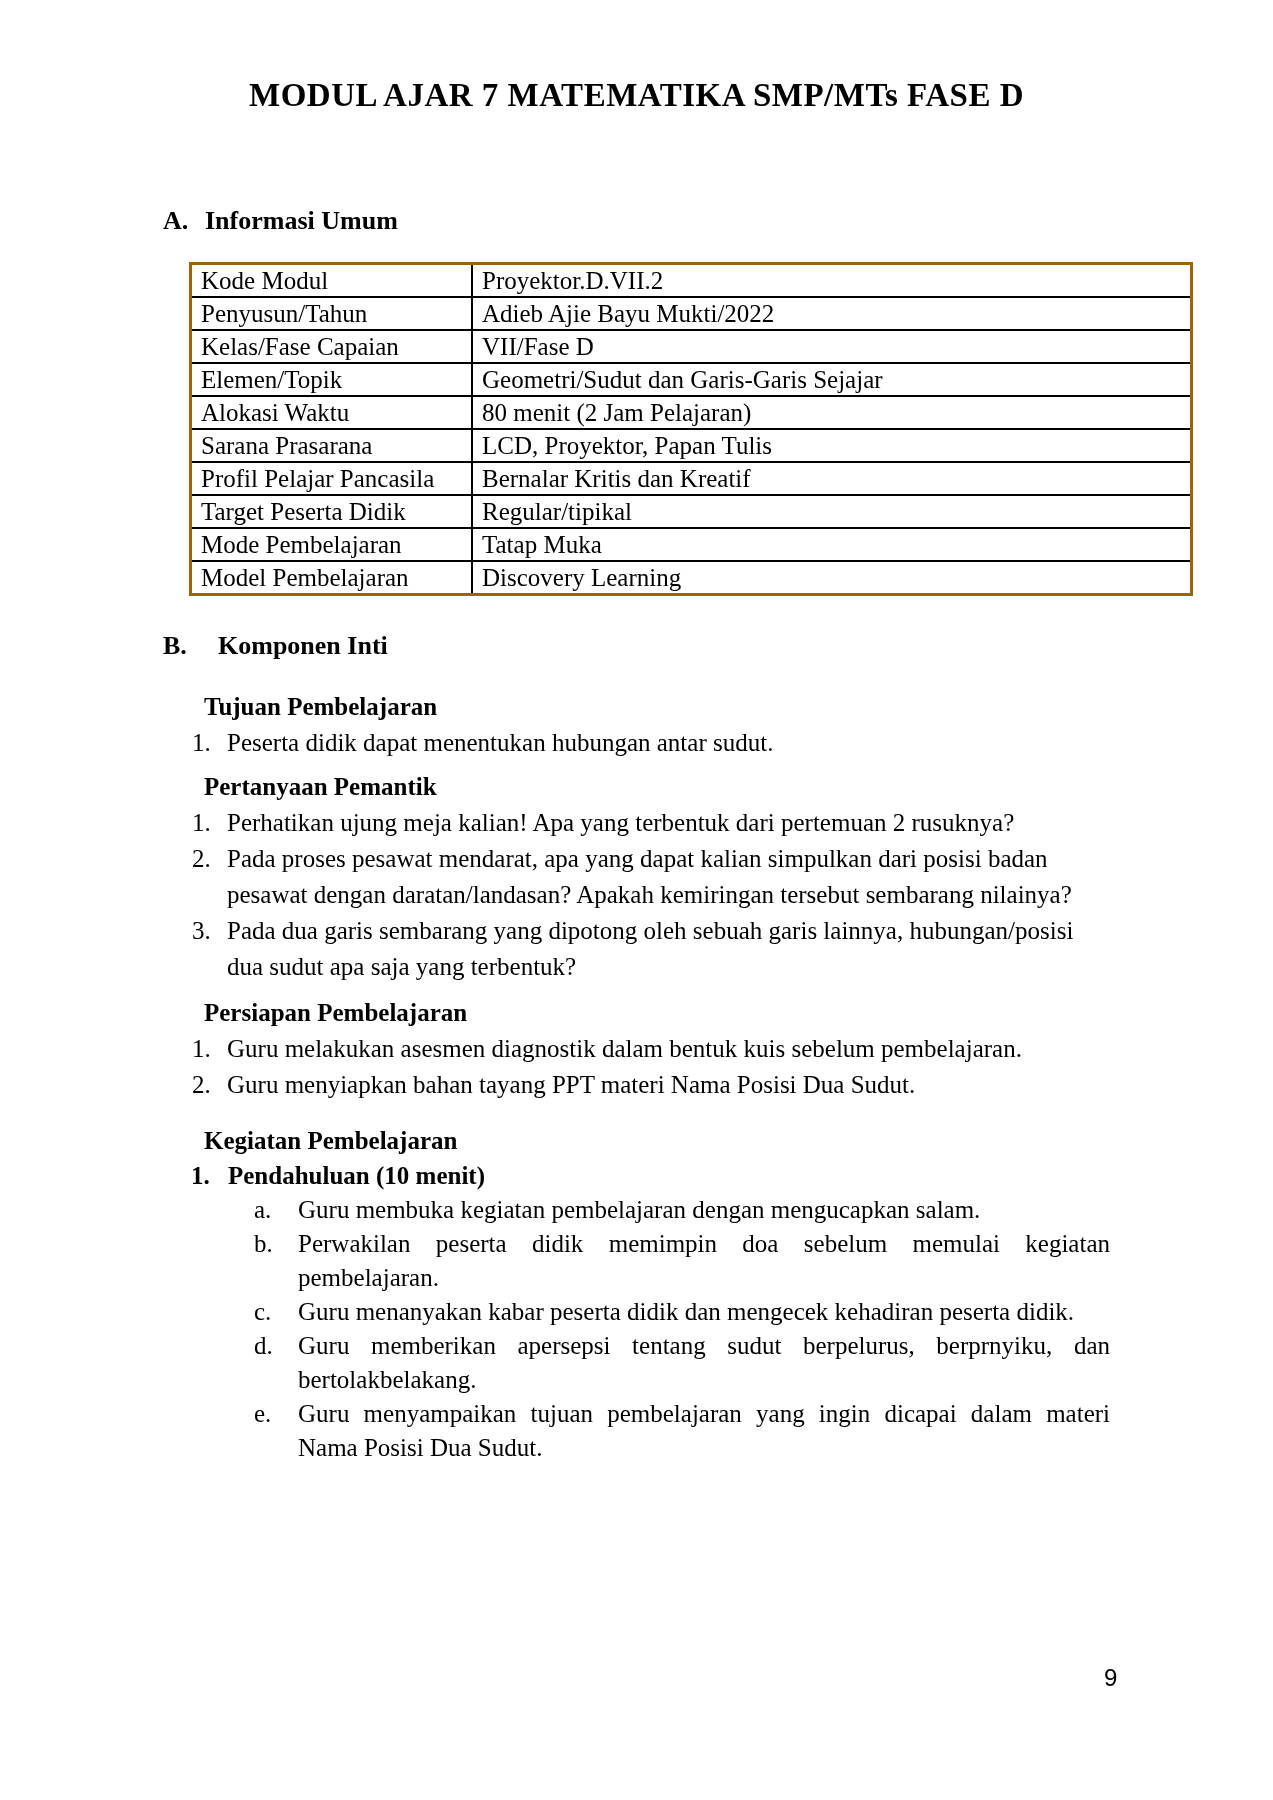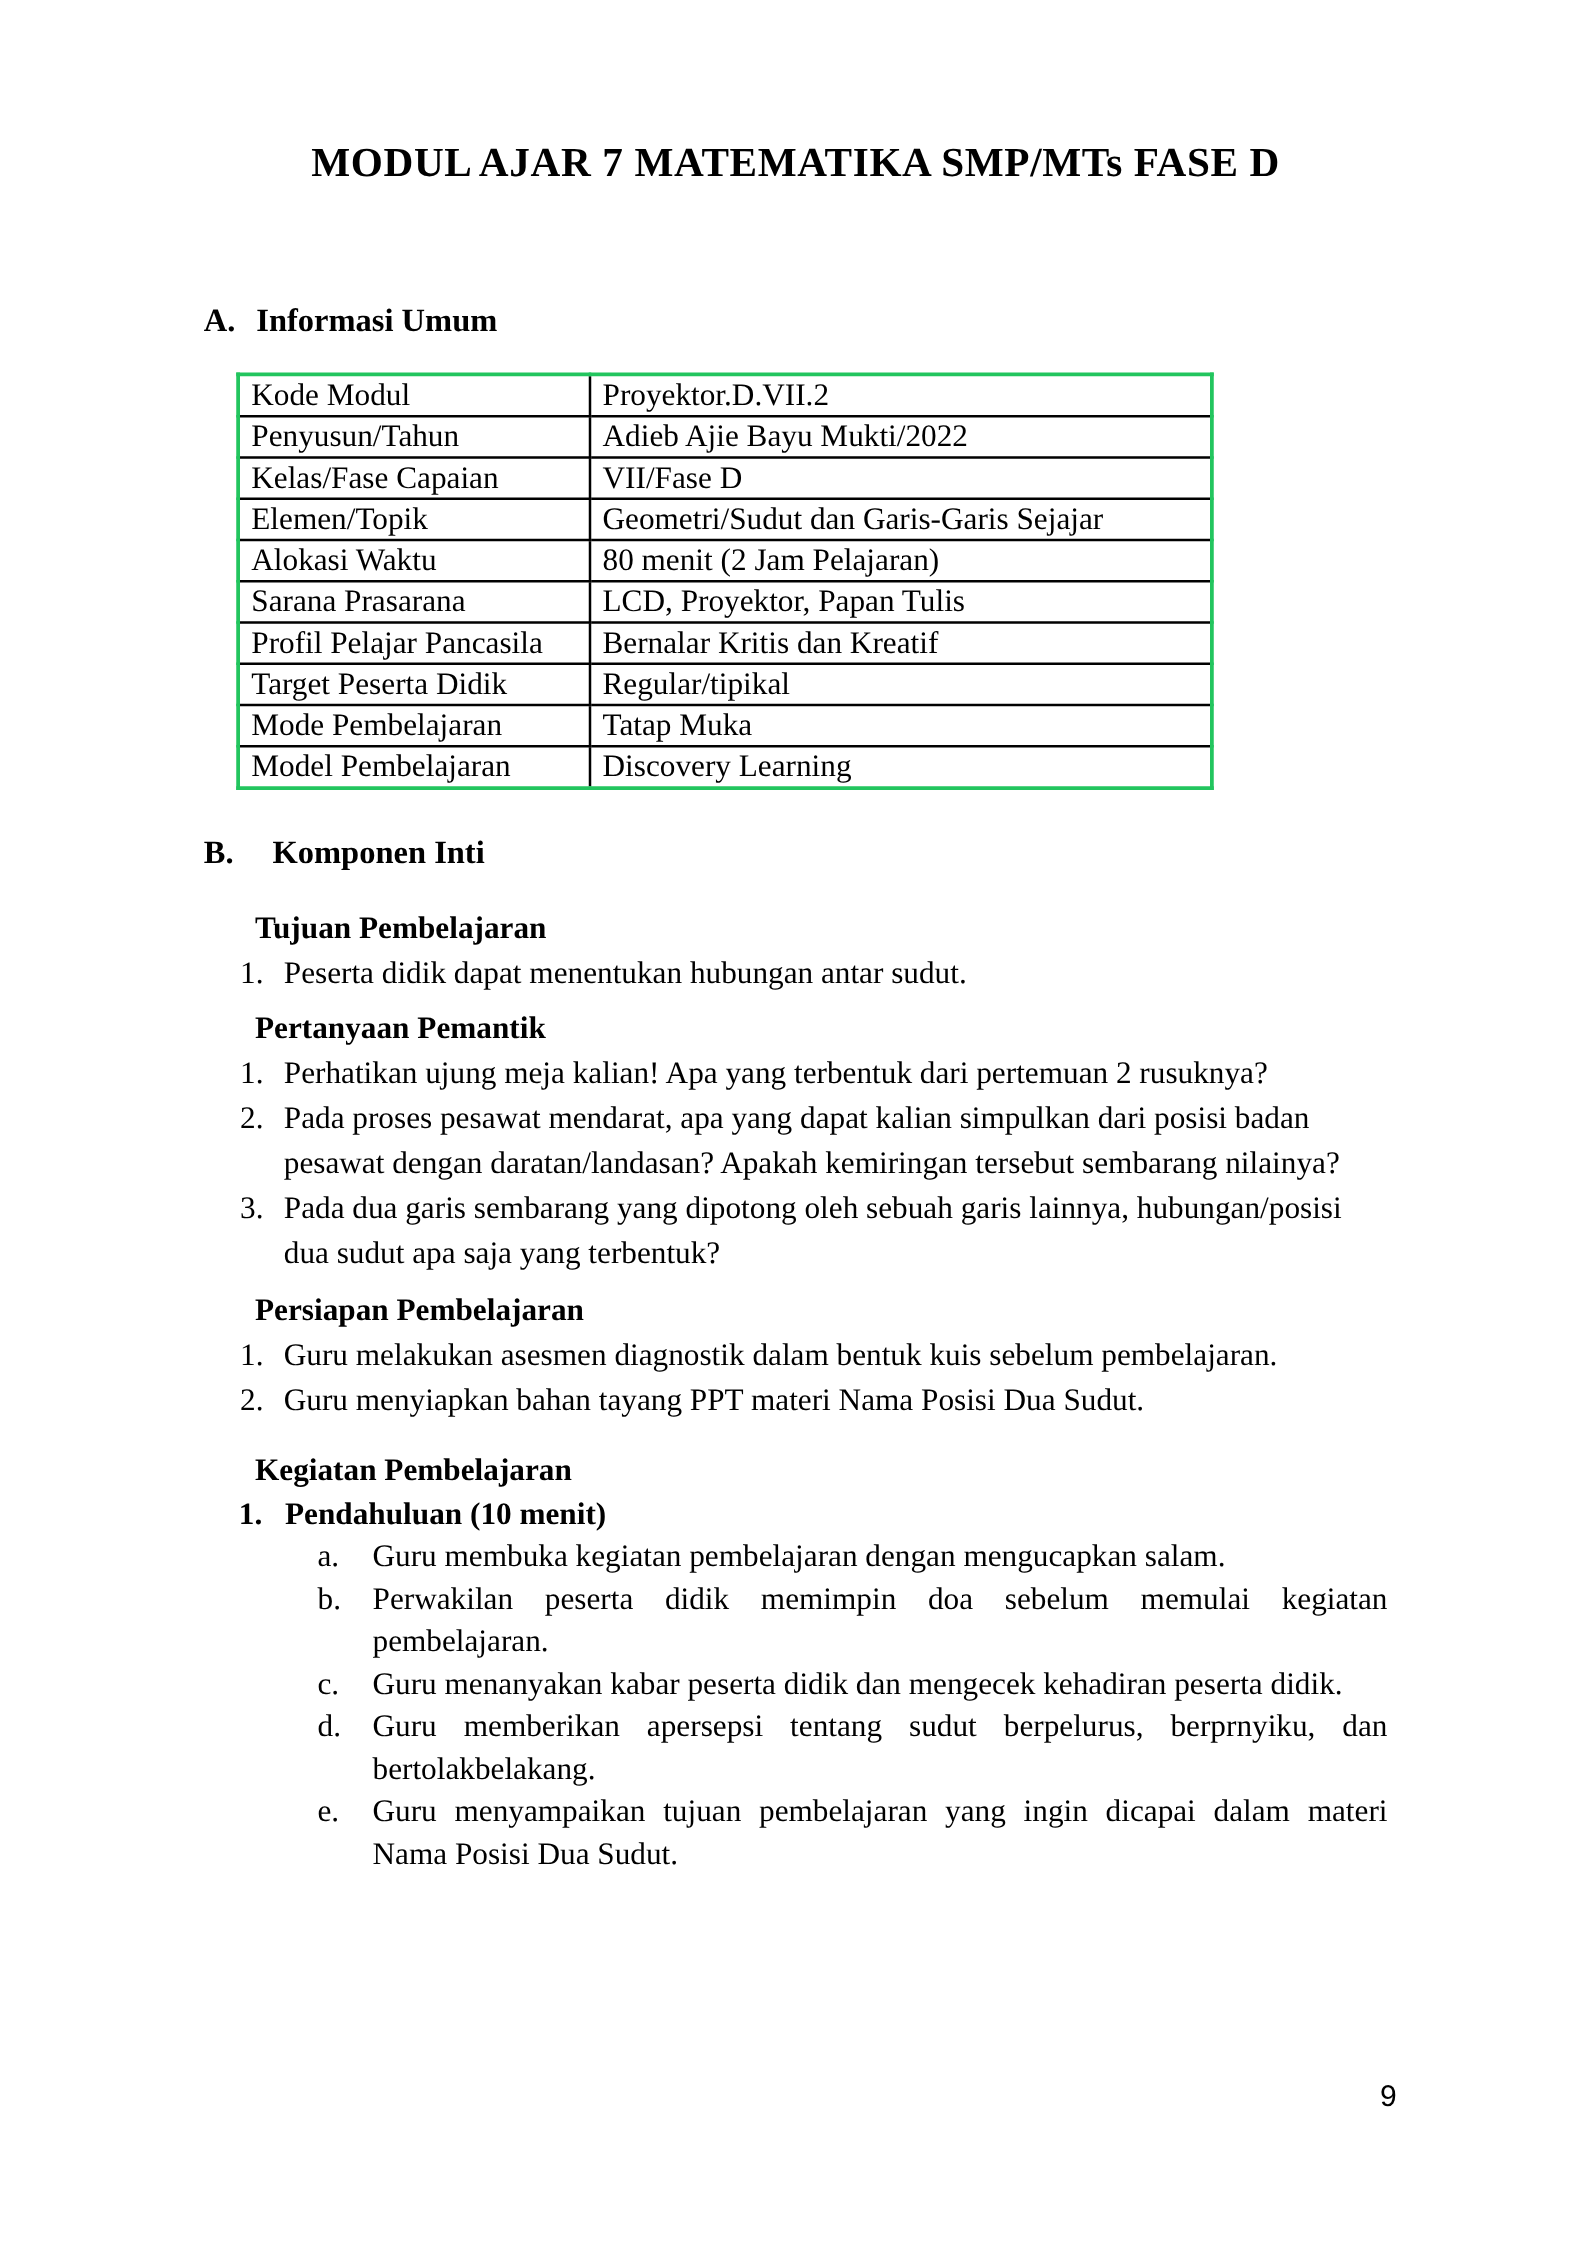"MODUL AJAR 7 MATEMATIKA SMP/MTs" .doc-title { padding-top: 110px -> 74px }
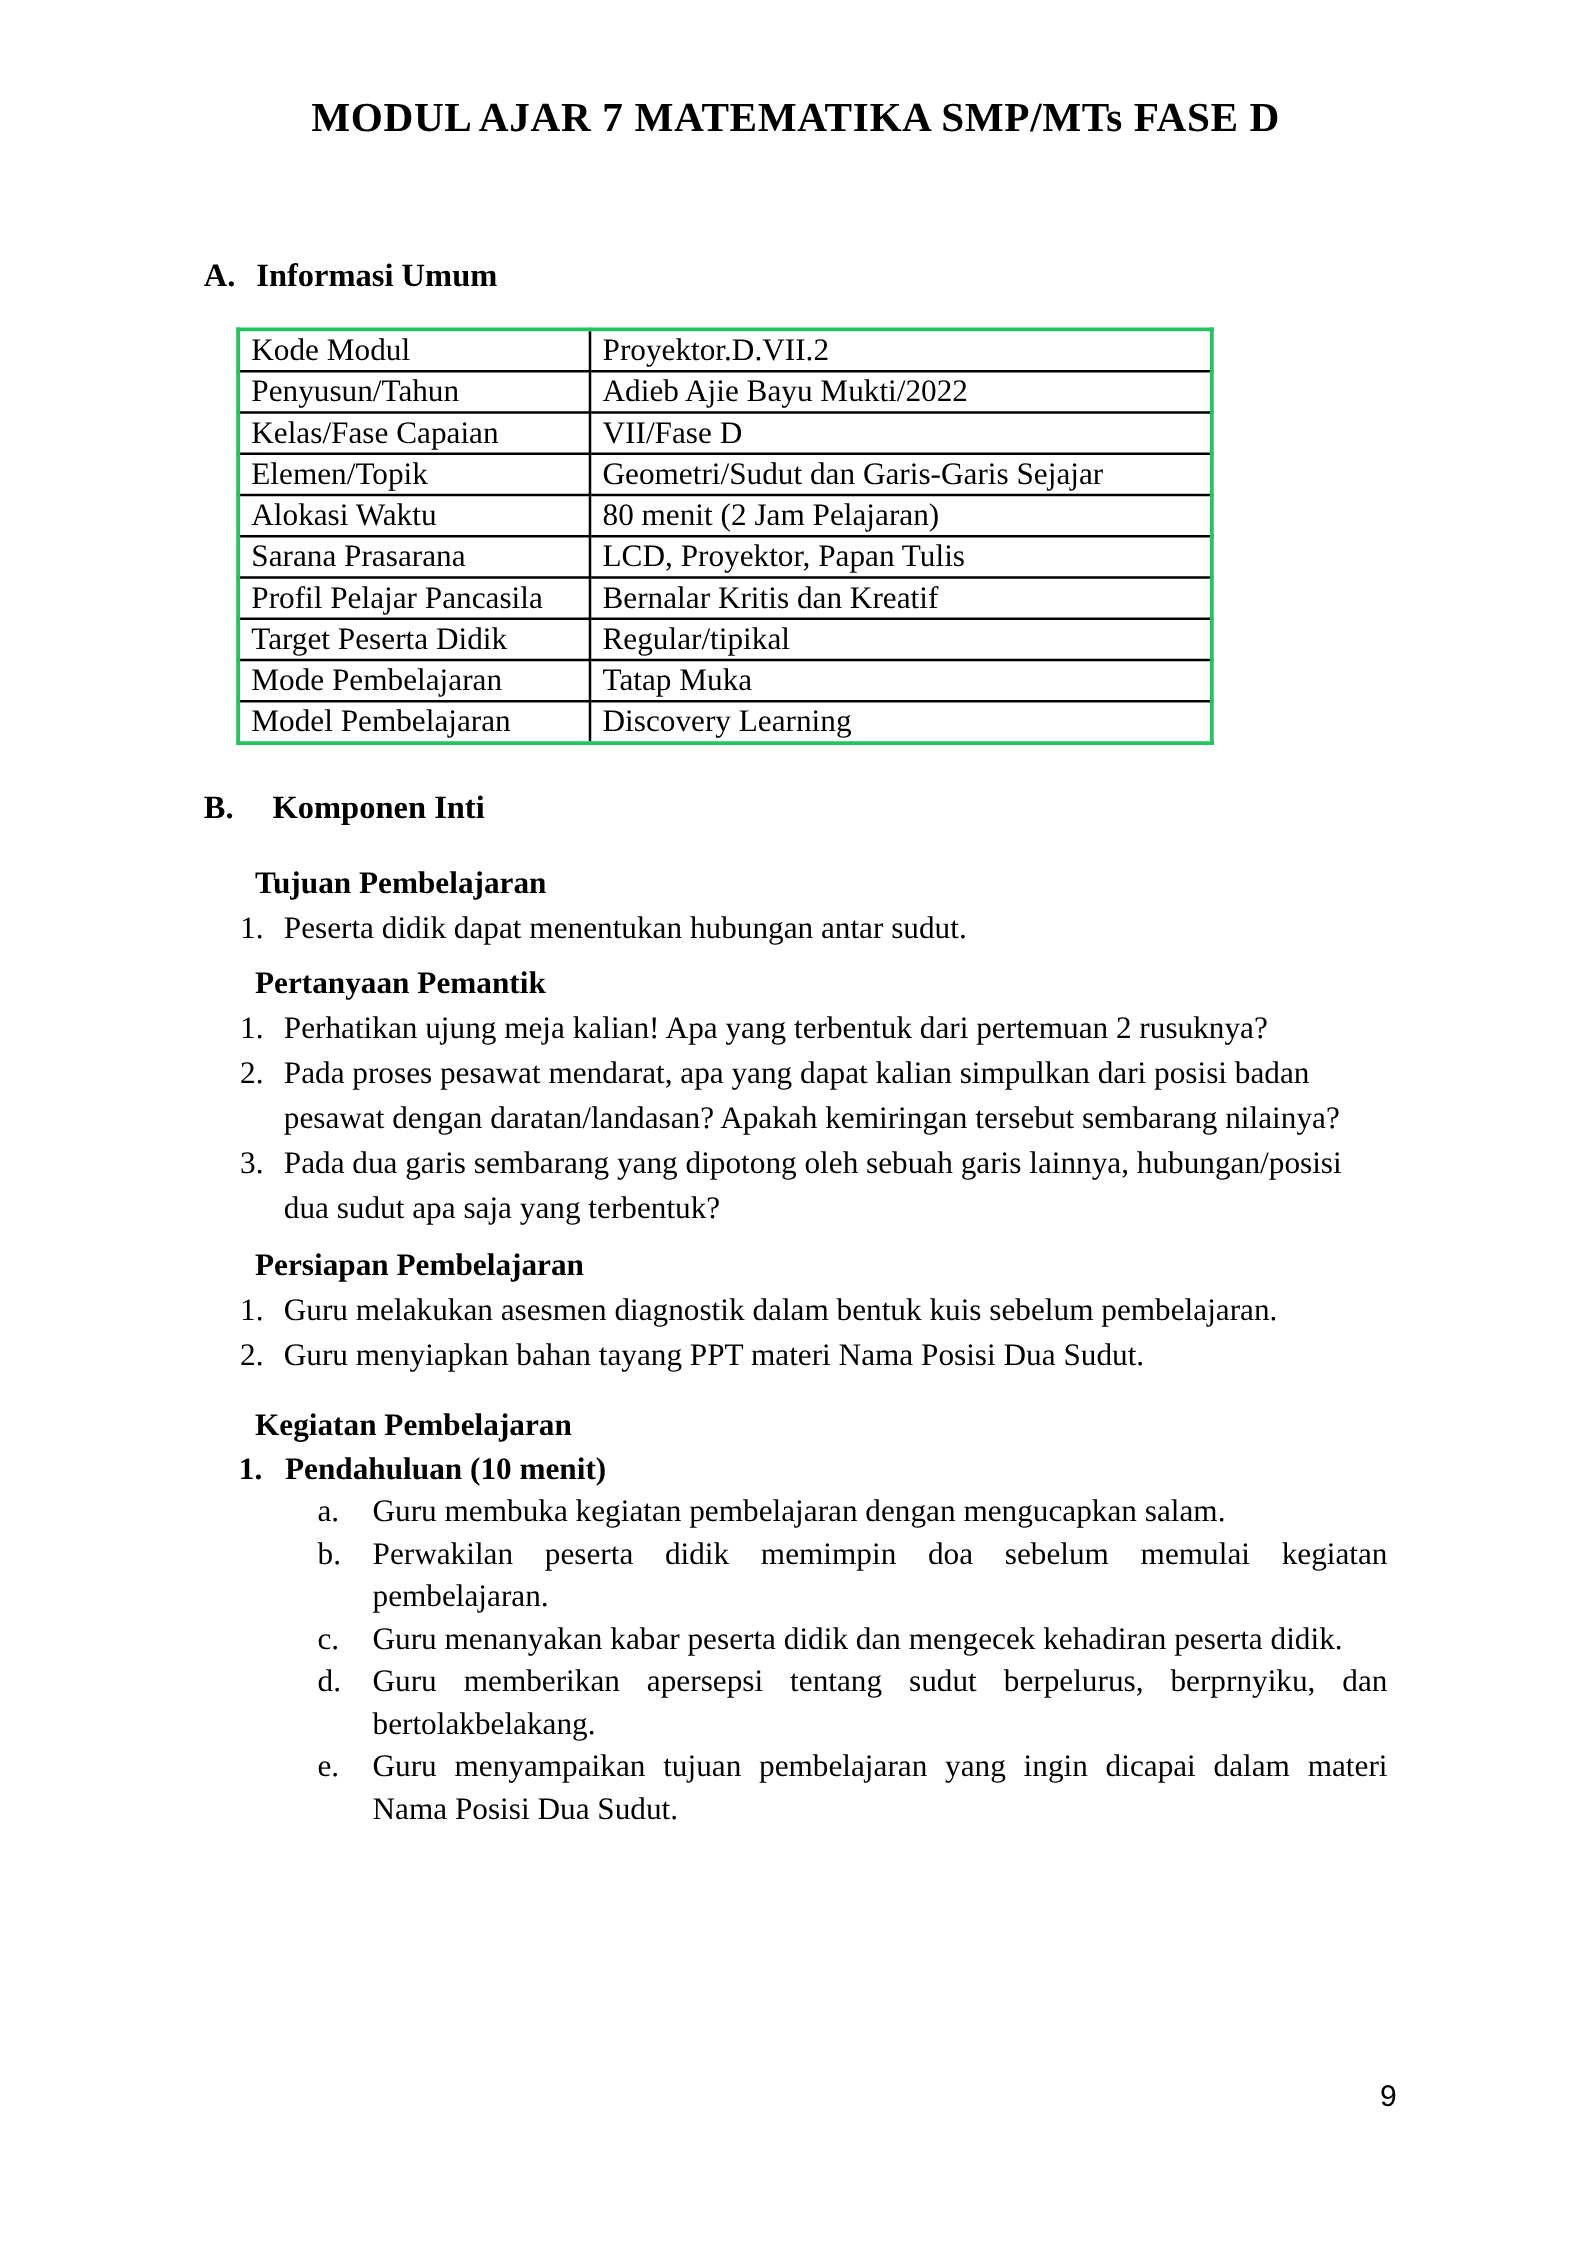"Kode Modul" table.info { border: 3px solid #22c55e -> 3px solid #a16207; width: 782px -> 1004px }
